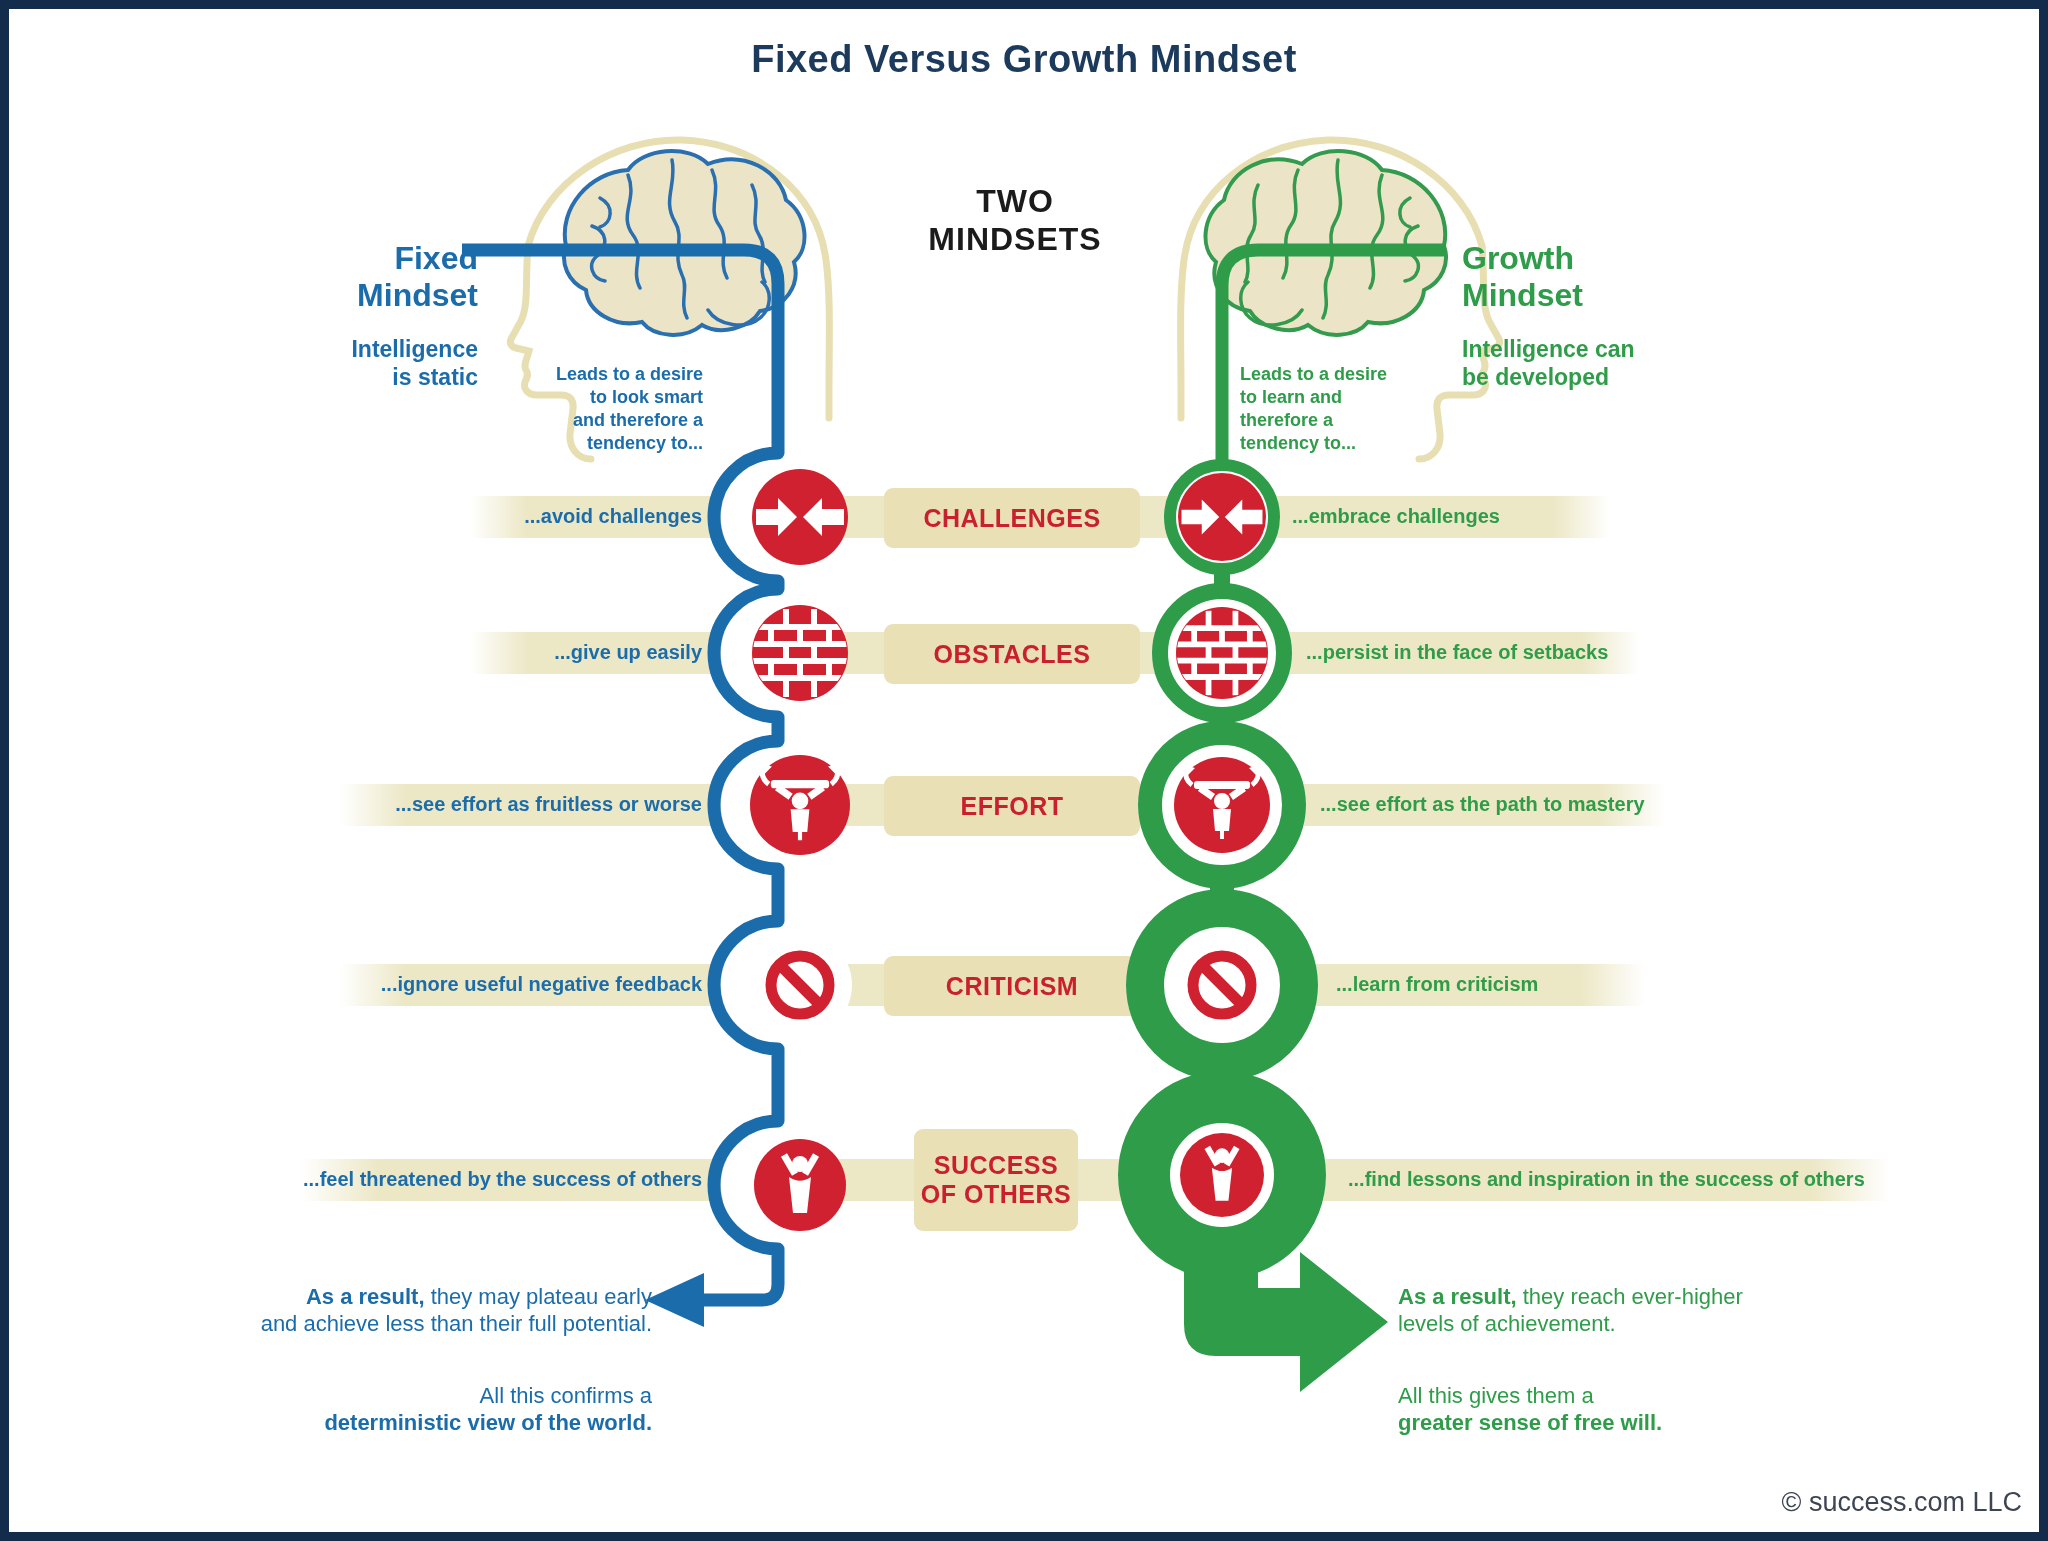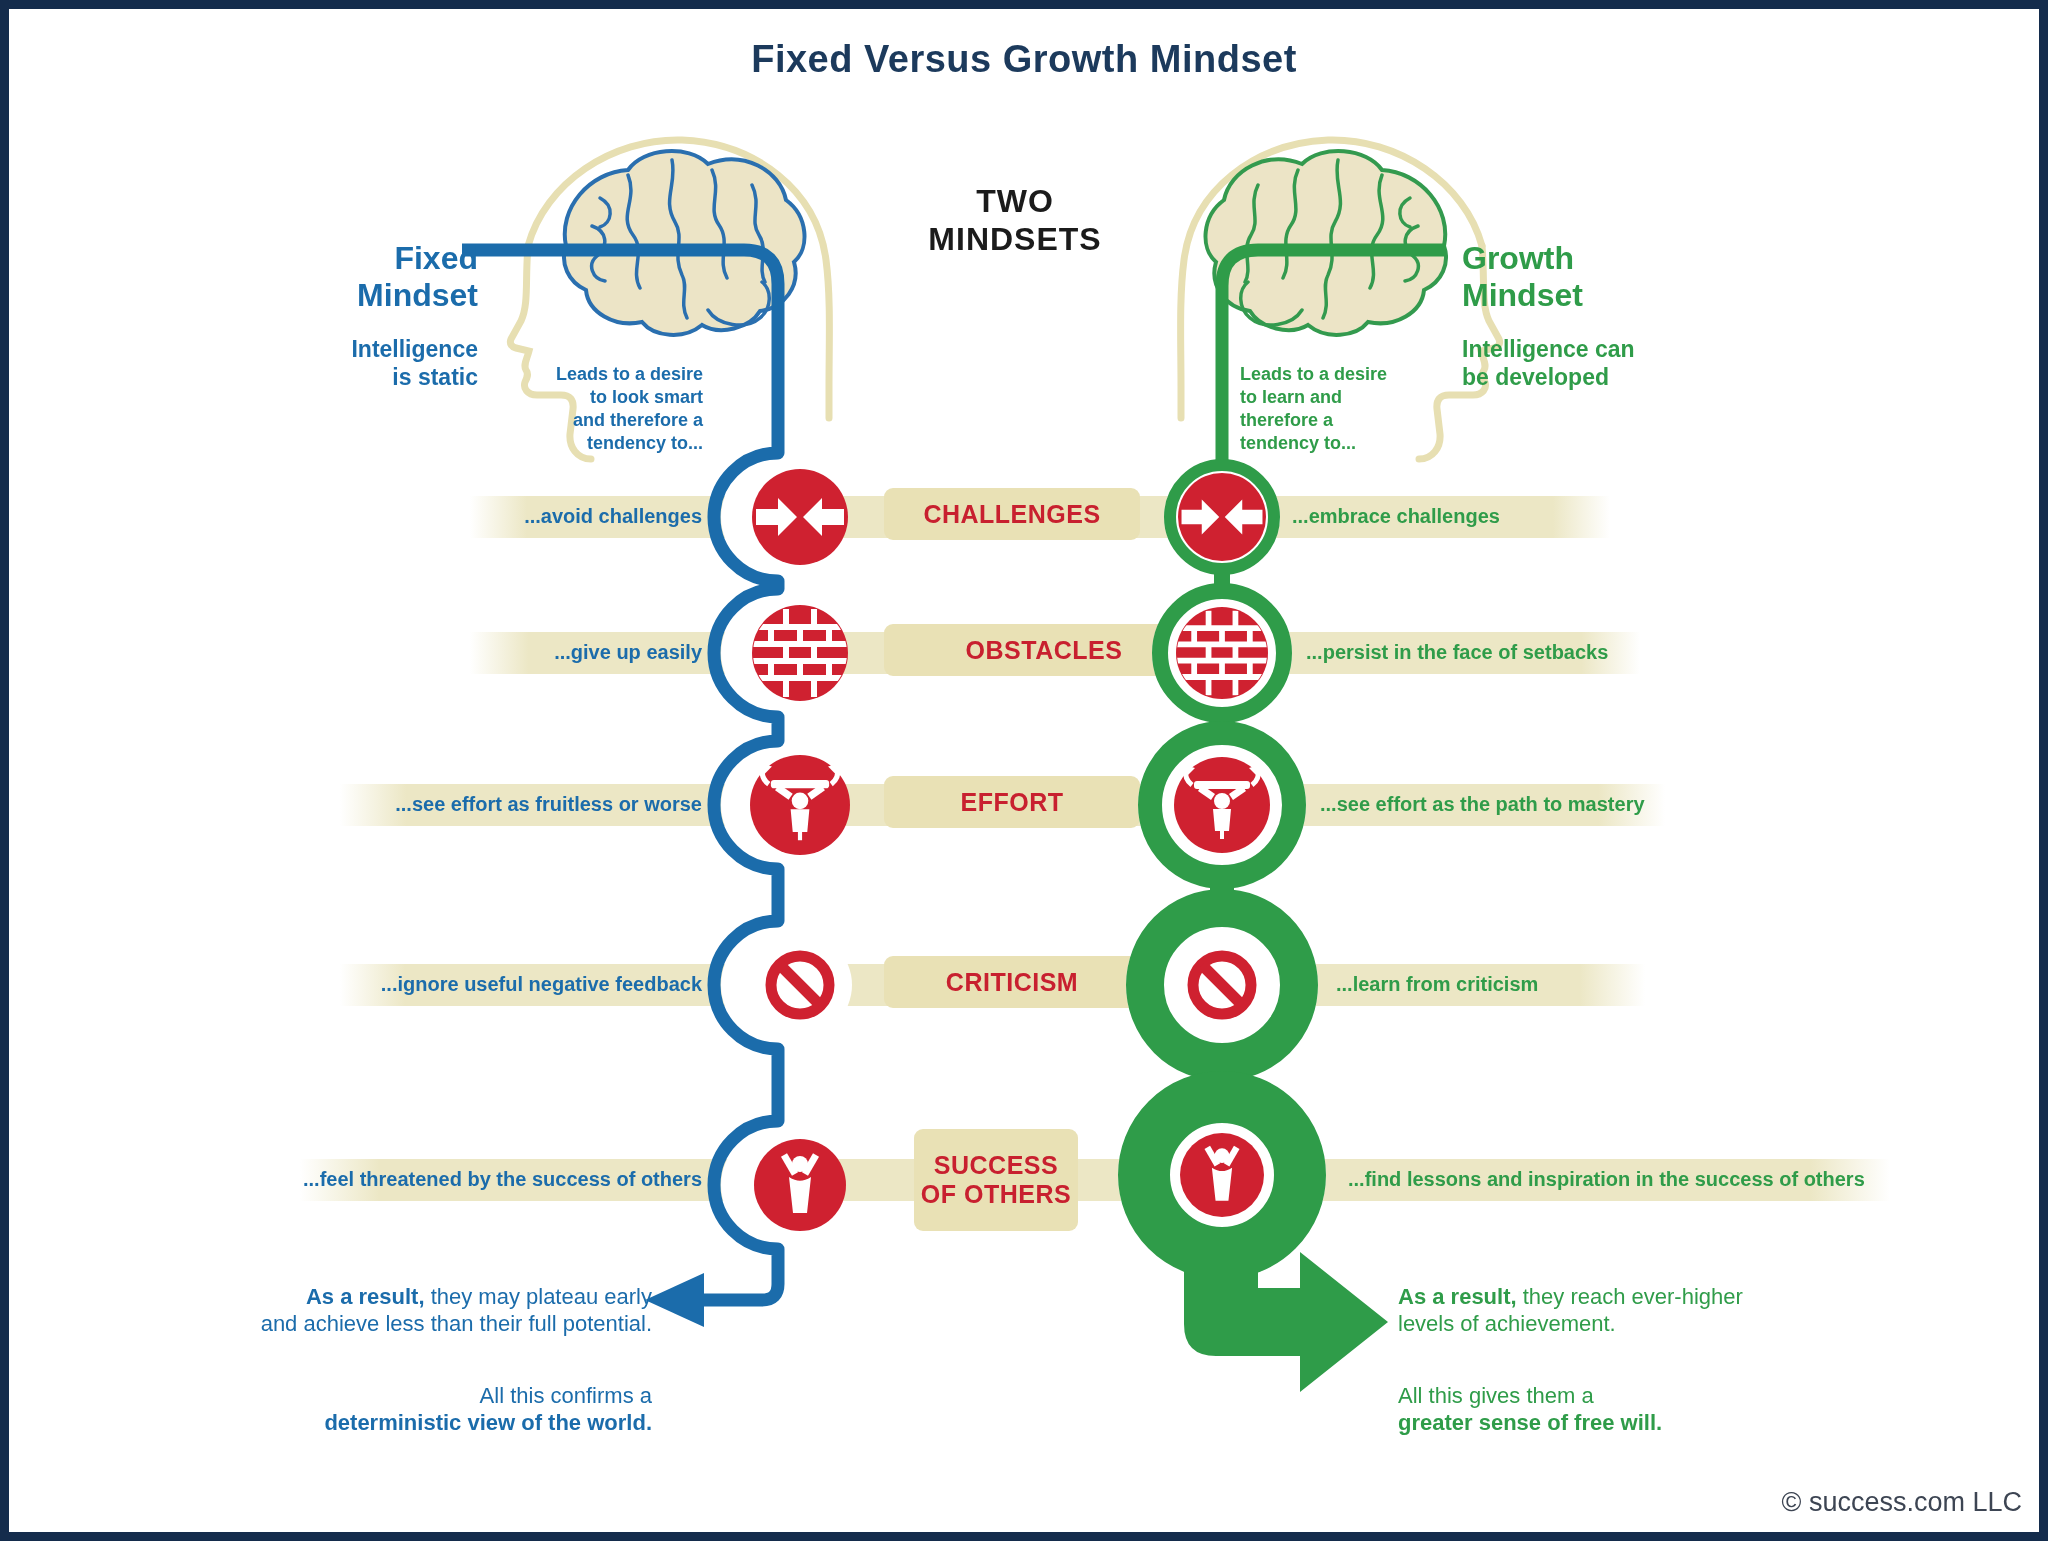"CHALLENGES" .chip { height: 52px -> 60px }
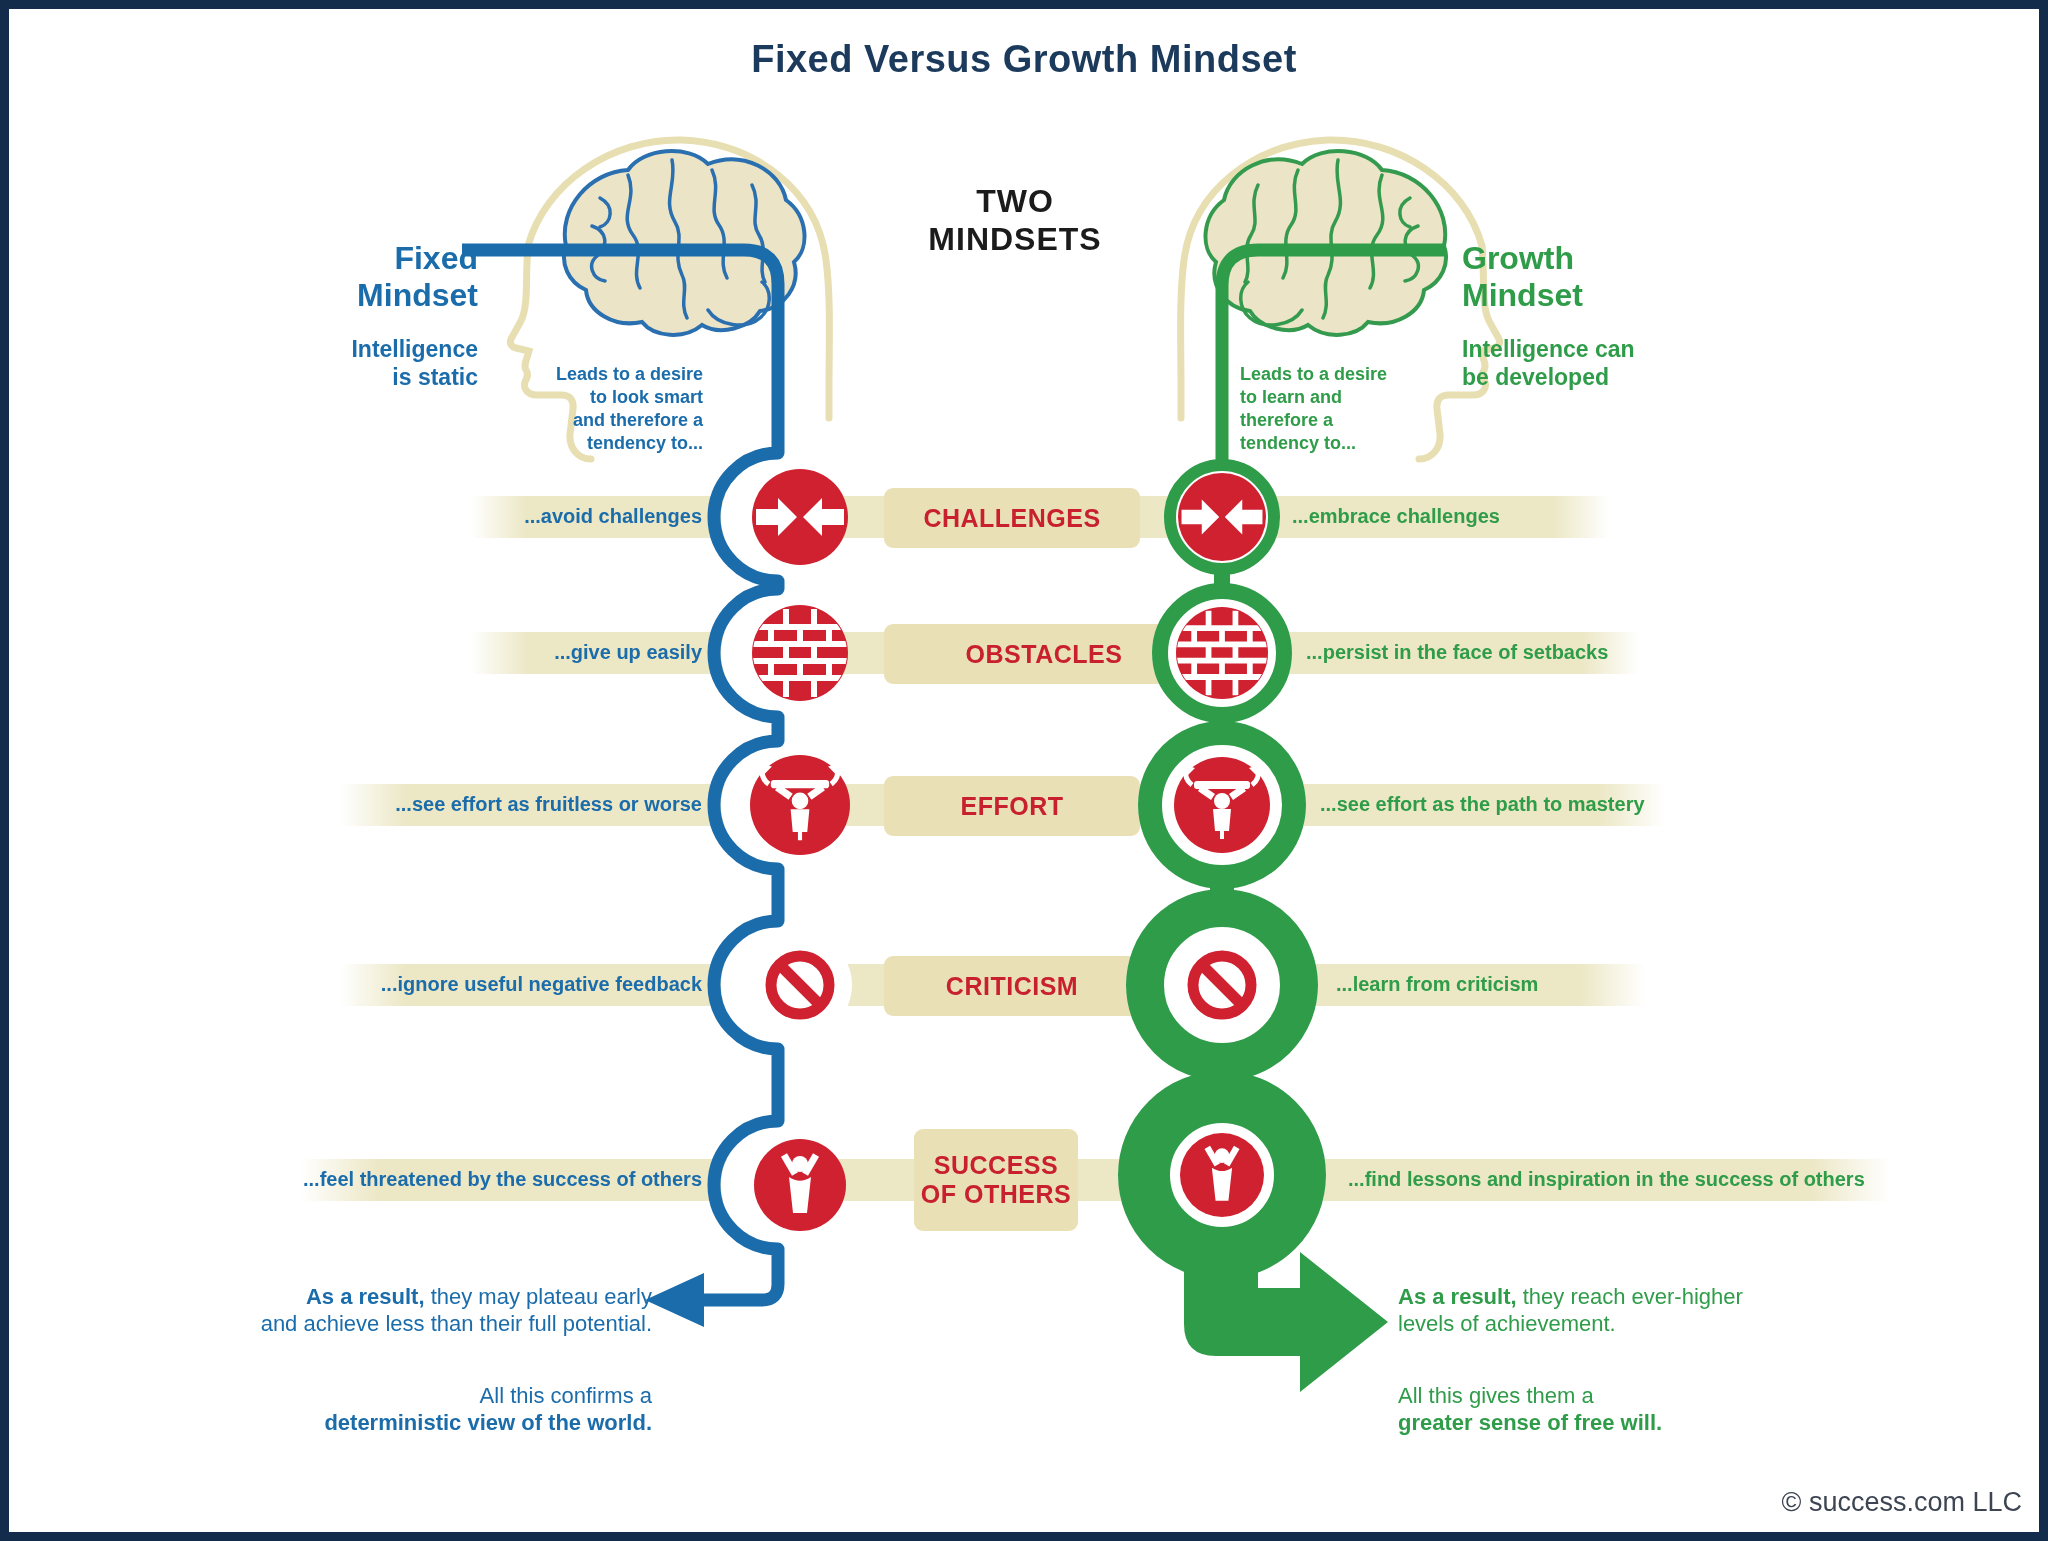"OBSTACLES" div.chip { padding-left: 32px -> none }
